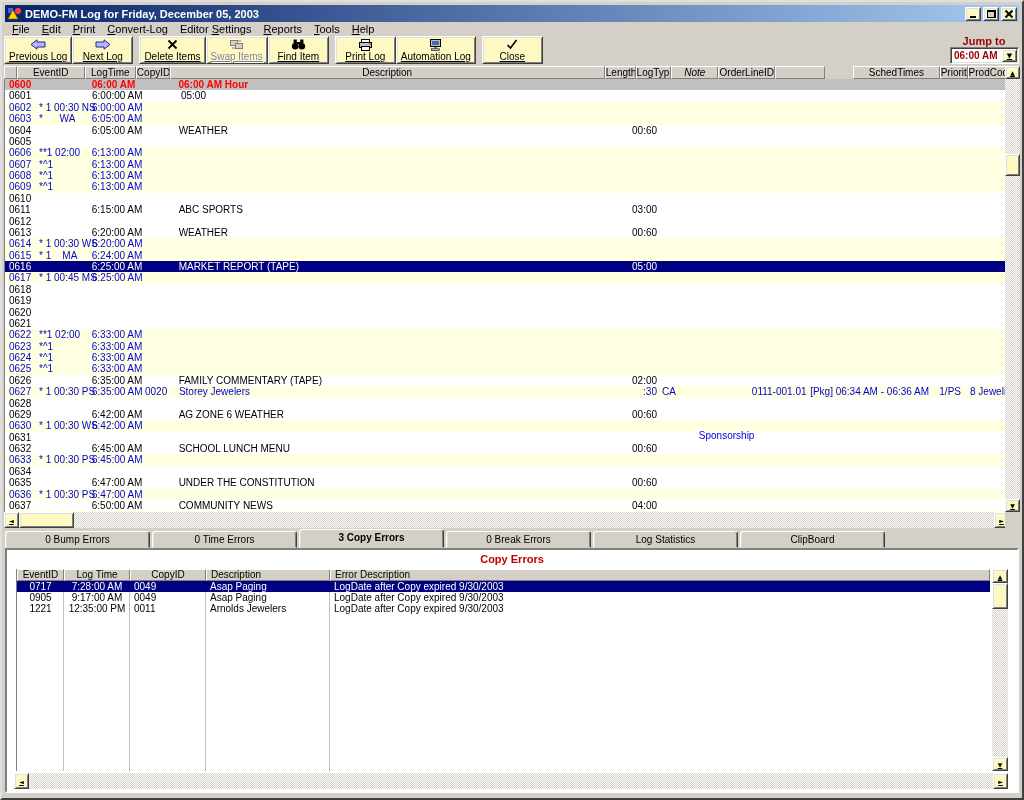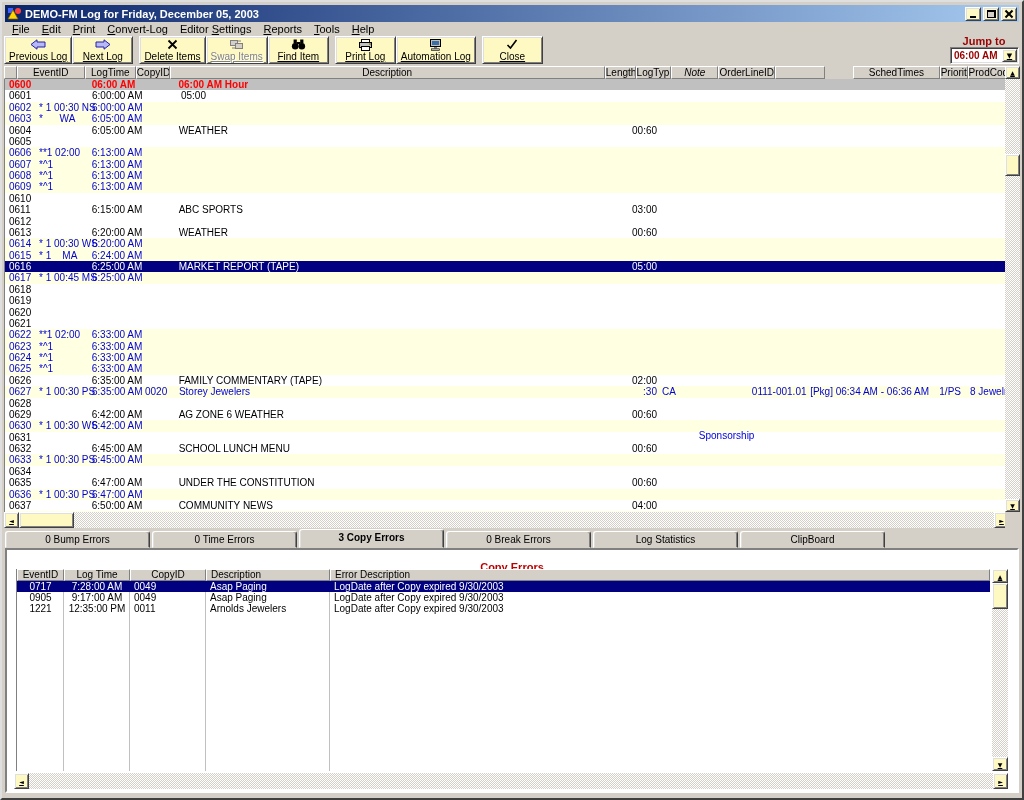"Copy Errors" .panel-title { top: 11px -> 3px }
